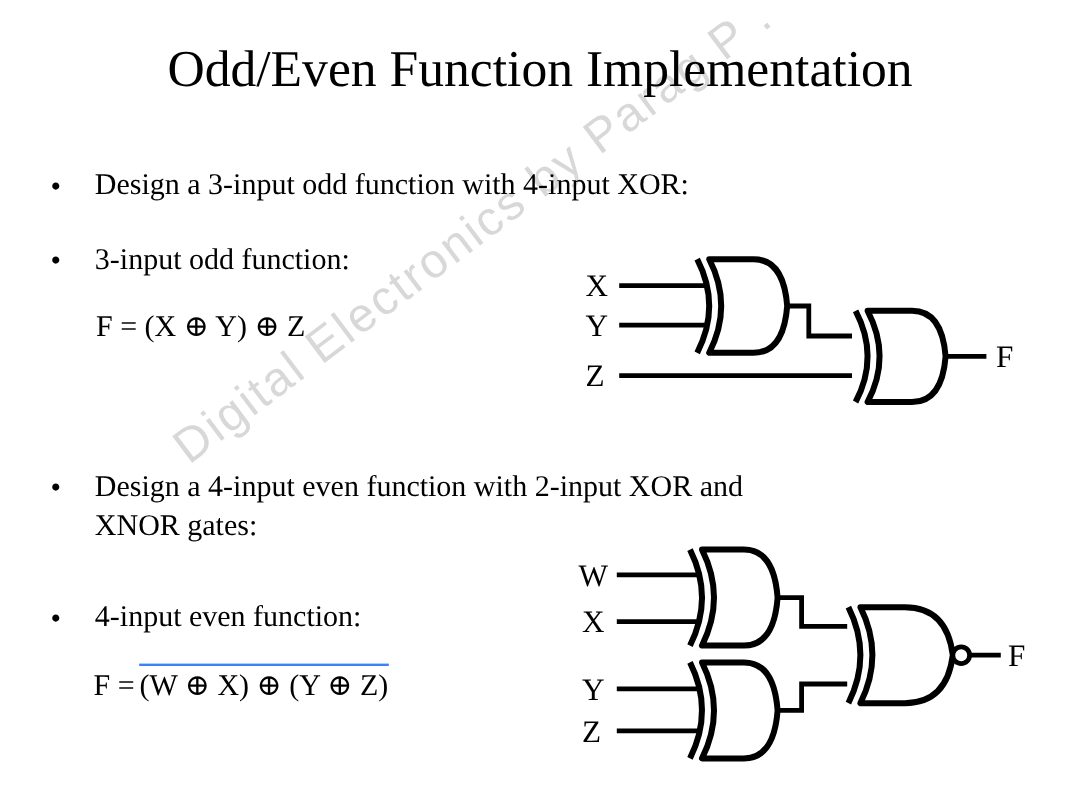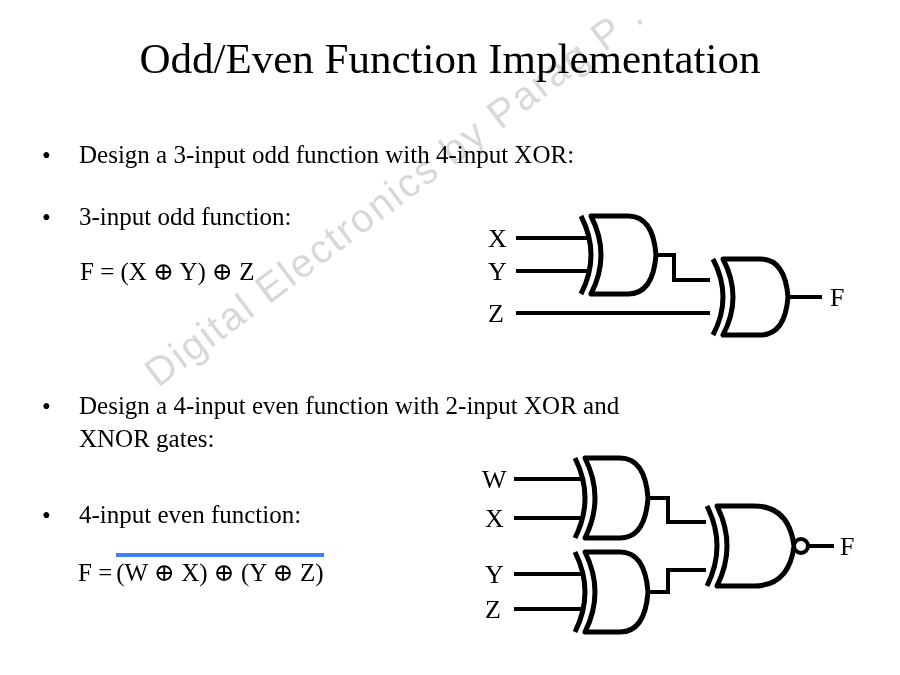"(W ⊕ X) ⊕ (Y" .eqn-overbar .bar-group { border-top: 4px solid #3b82f6 -> 2px solid #3b82f6 }
